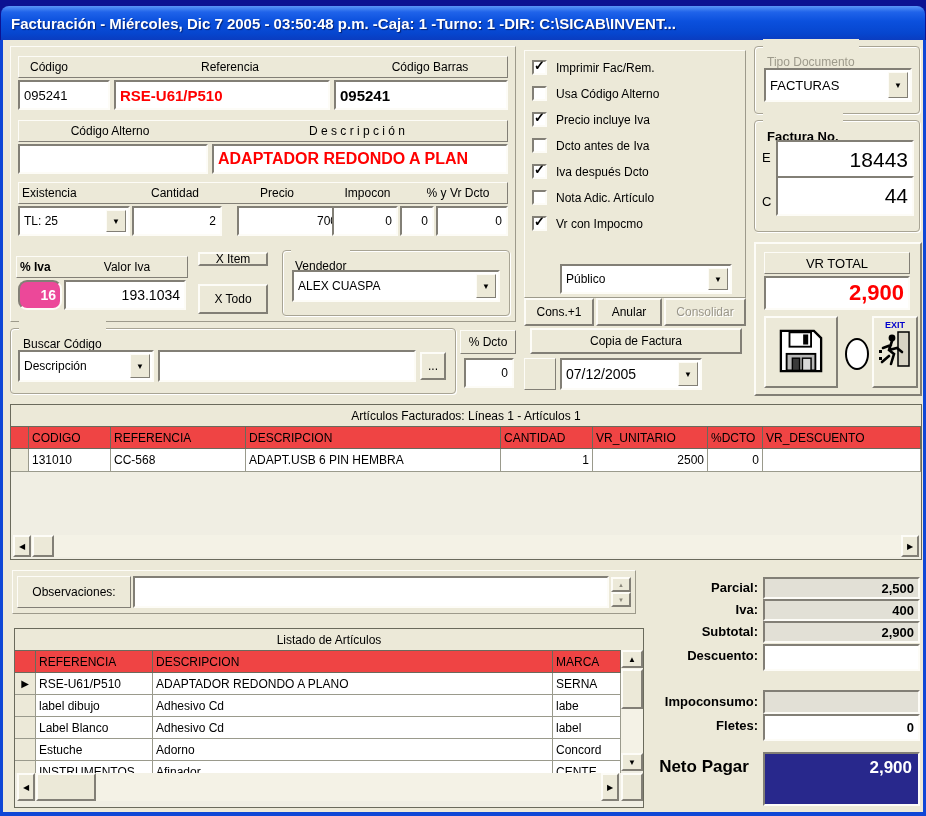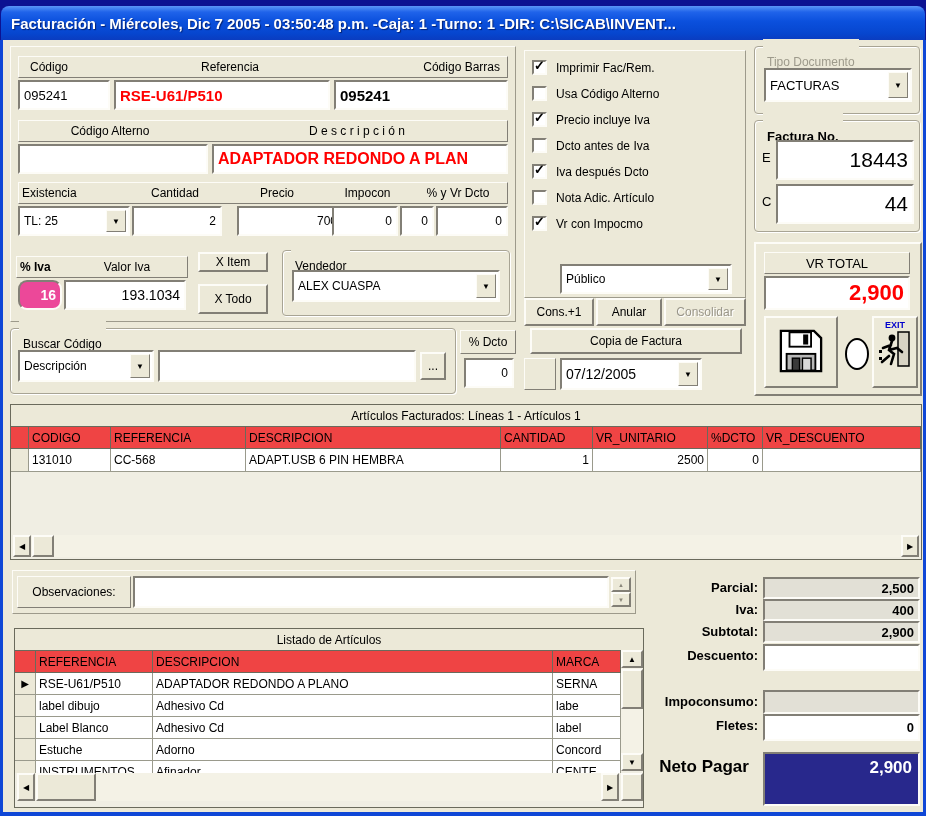"Código Barras" span.abs { text-align: right -> center }
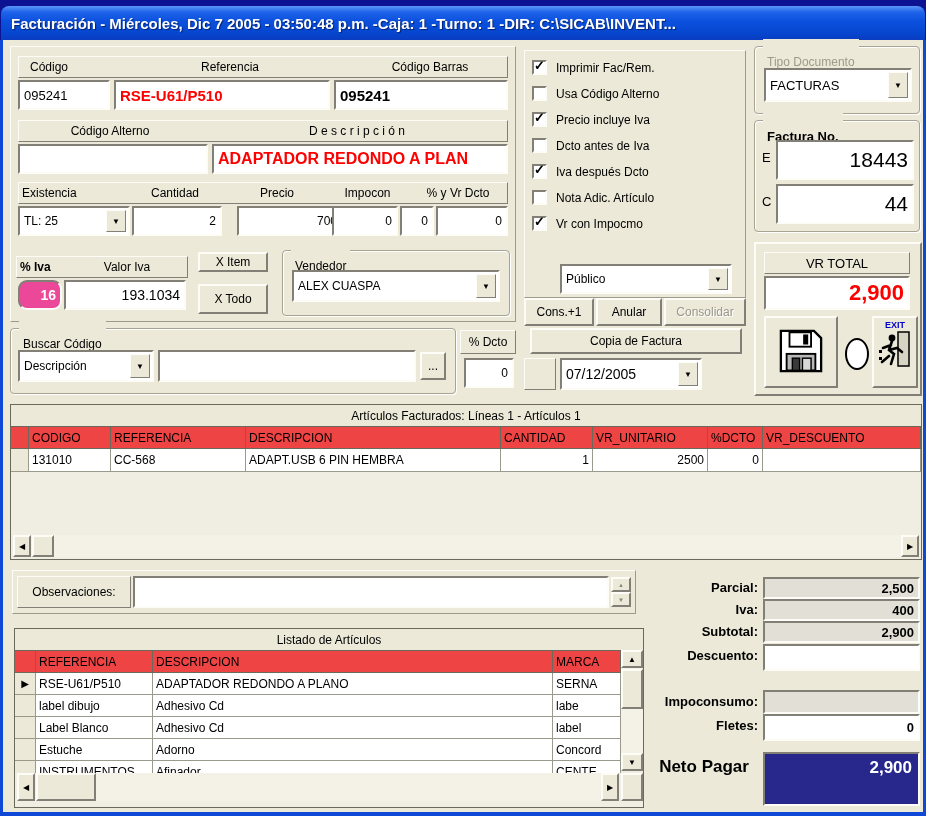"44" div.abs { top: 184px -> 176px }
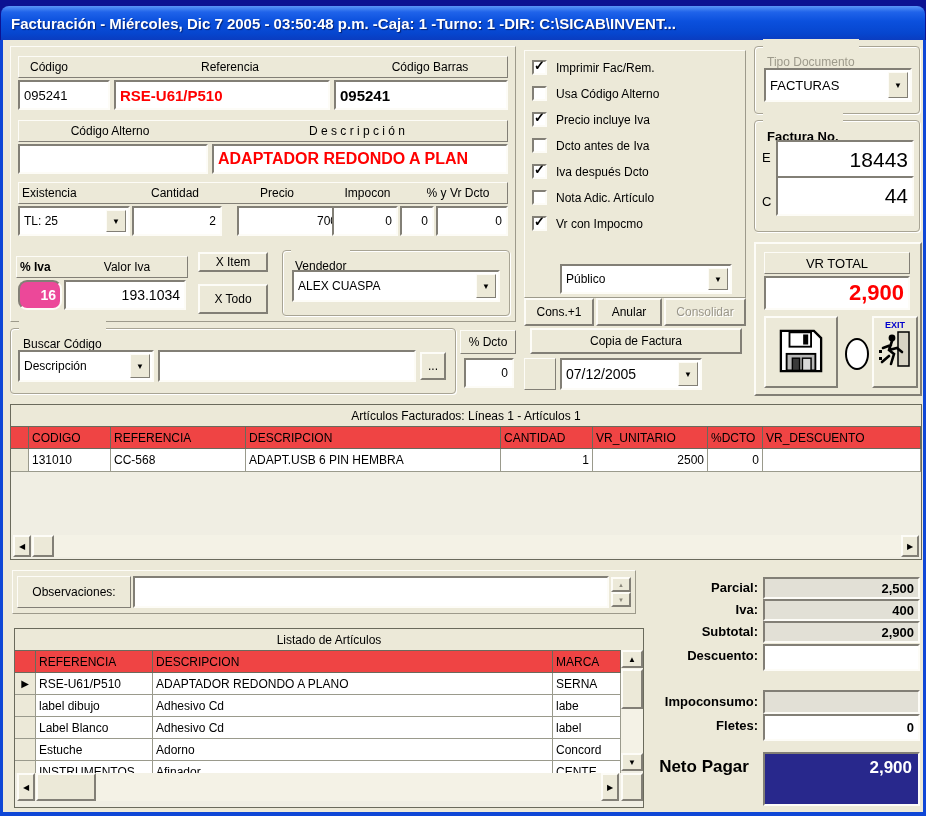"X Item" div.abs { height: 20px -> 14px }
